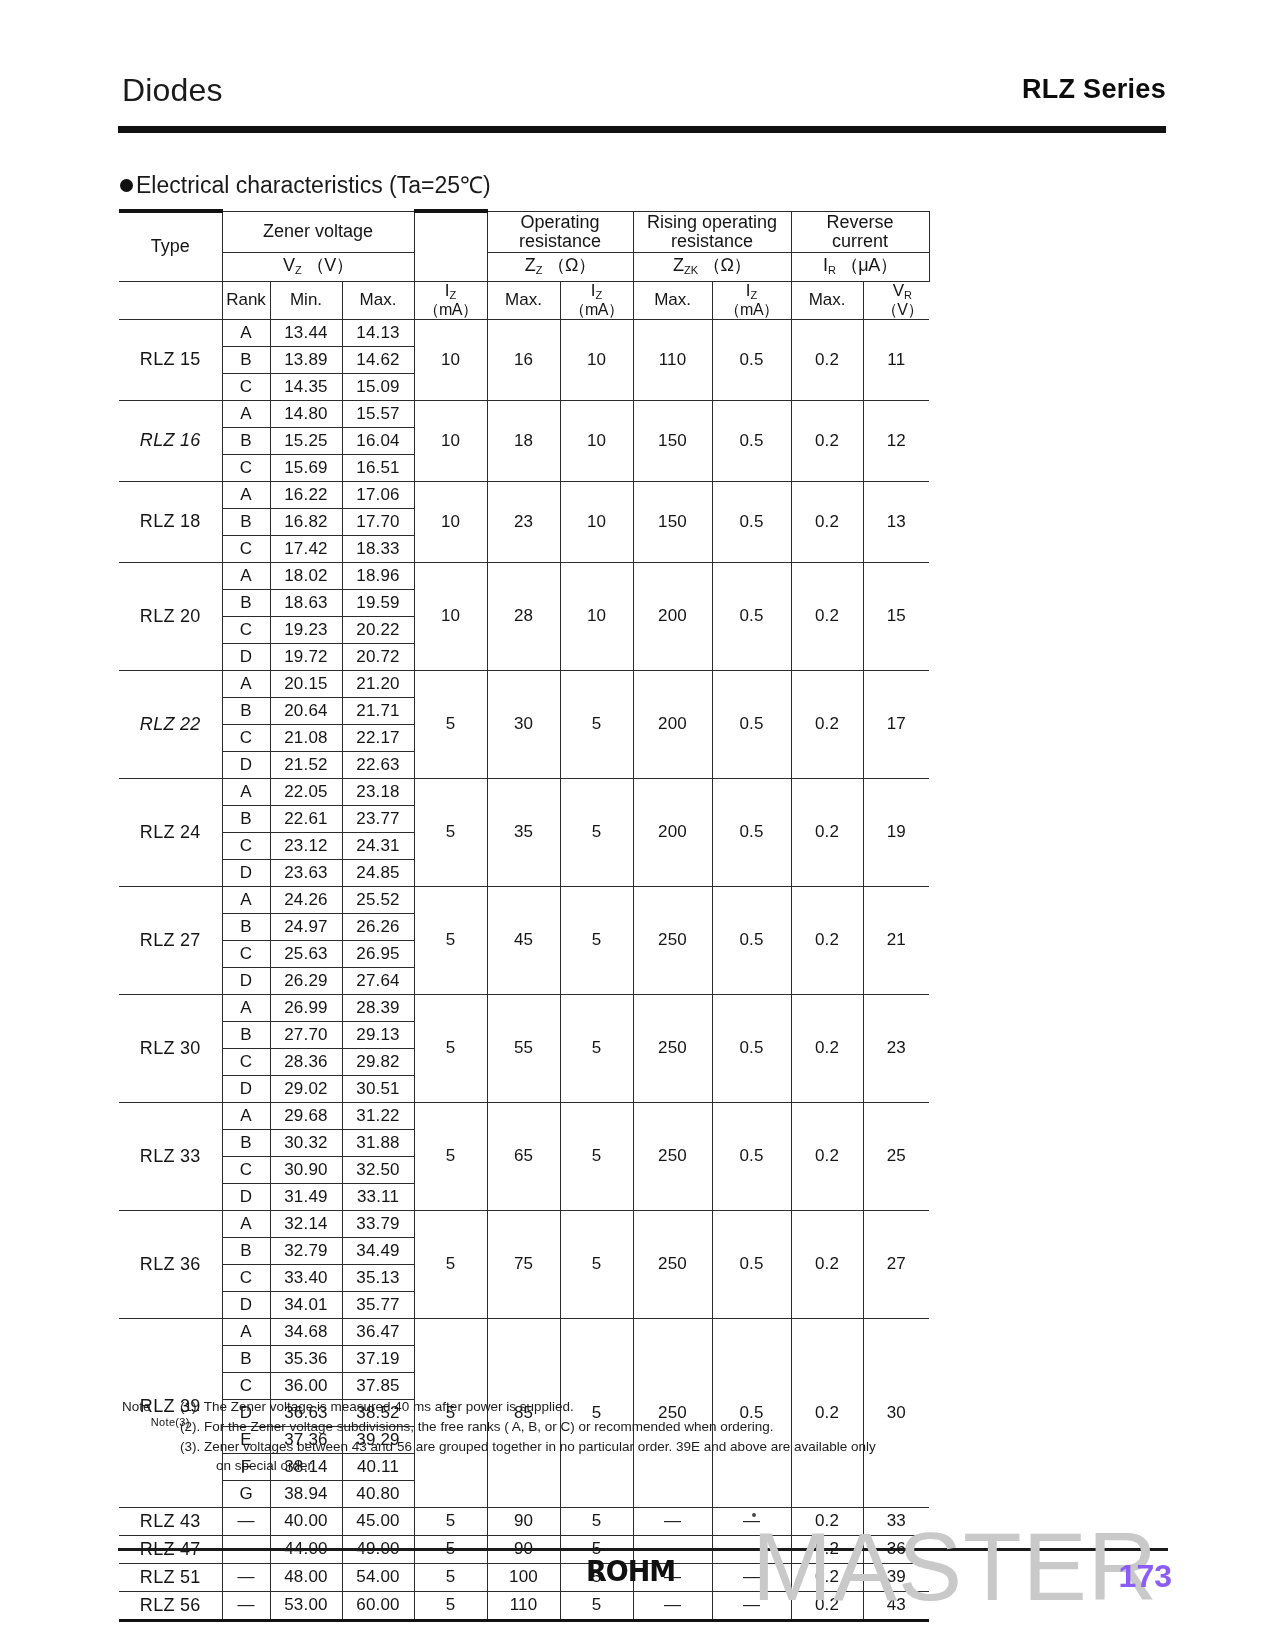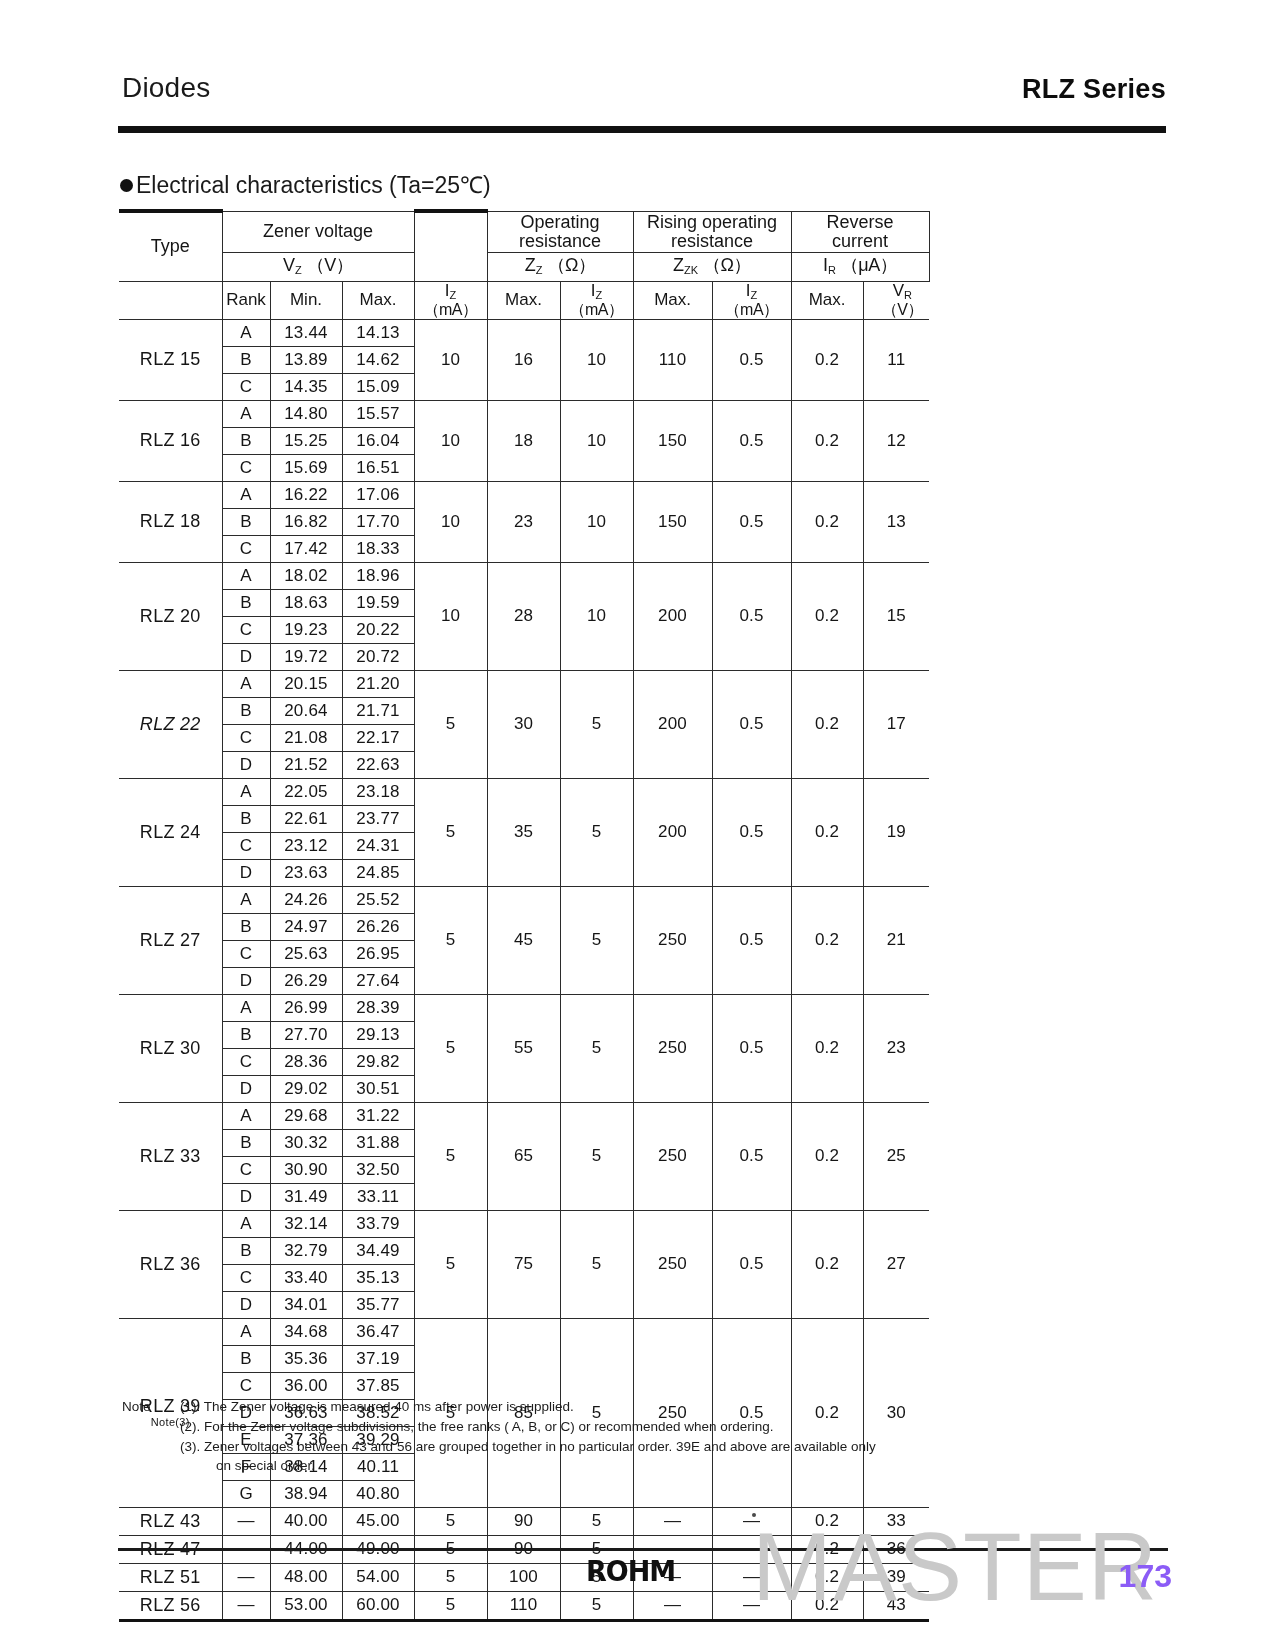"Diodes" #doc-category { font-size: 28px -> 32px }
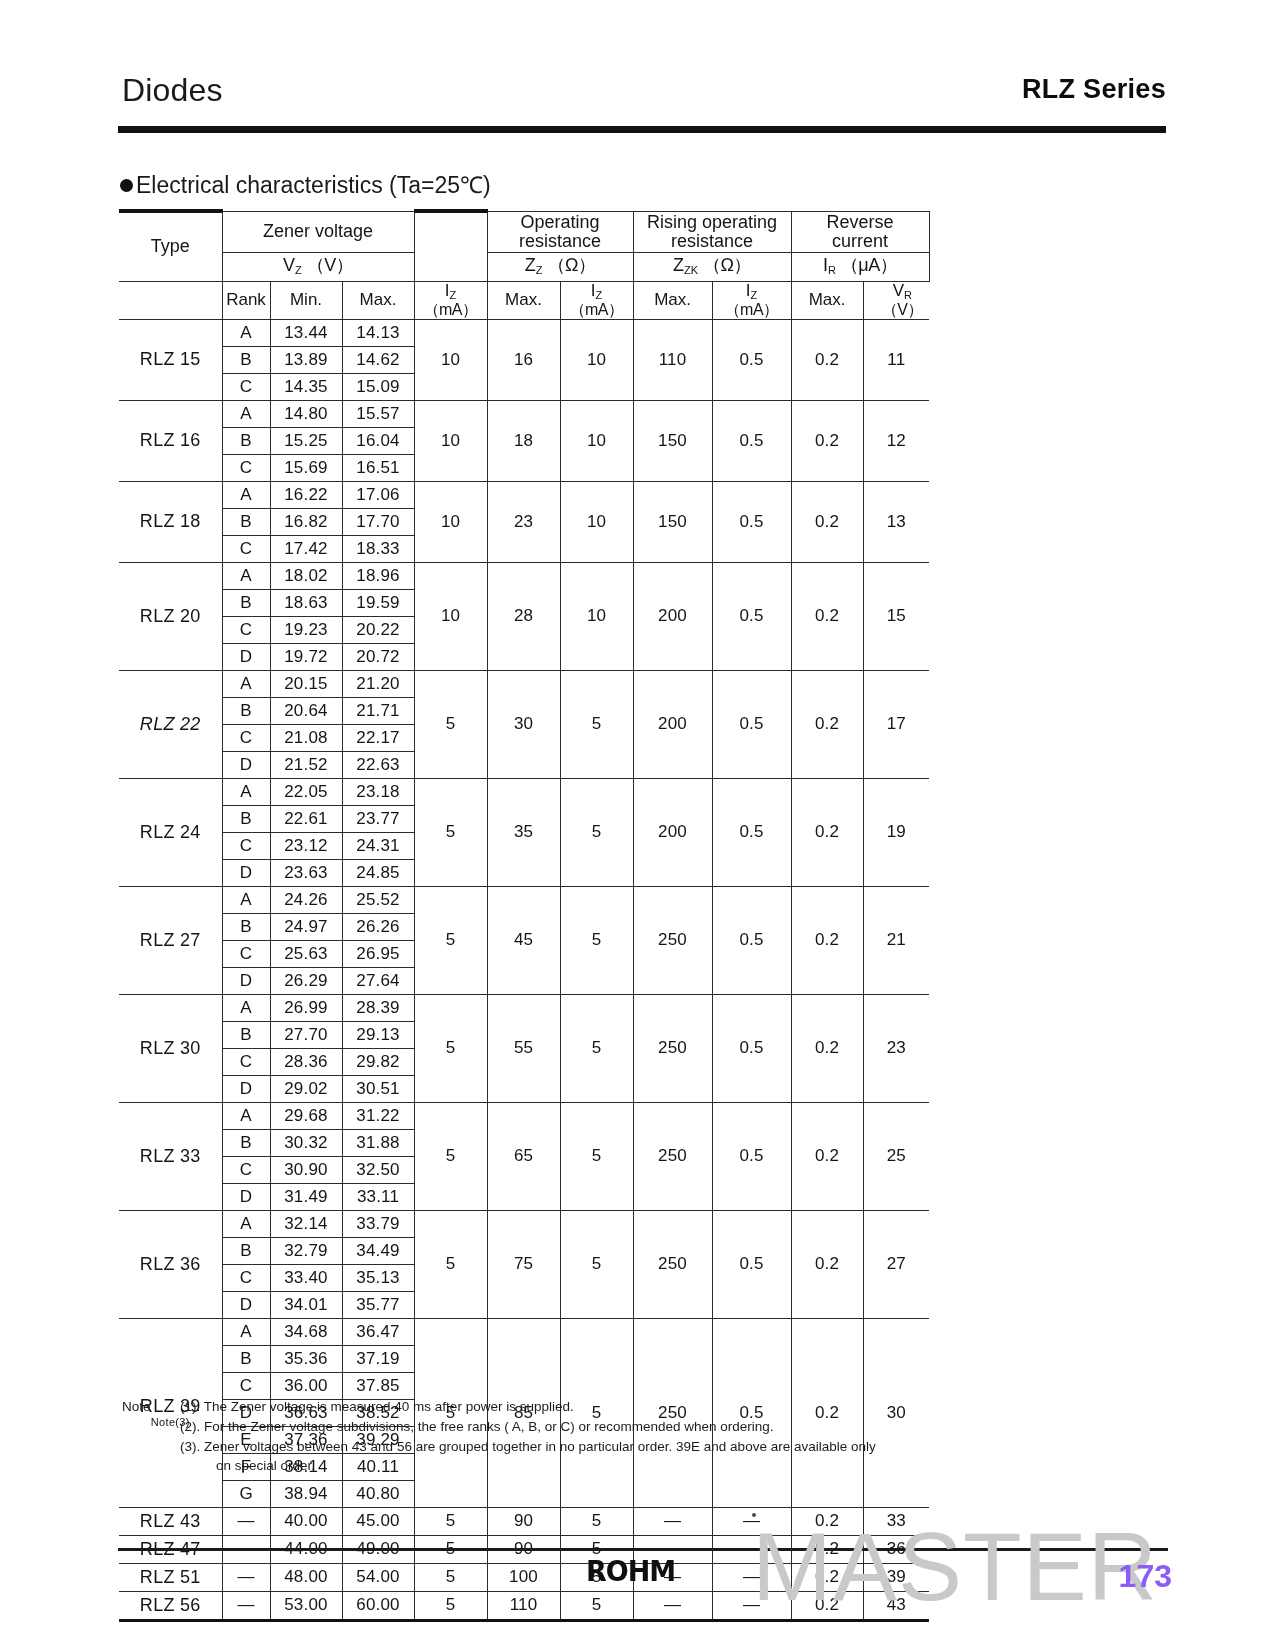"RLZ 16" td.type-cell { font-style: none -> italic }
